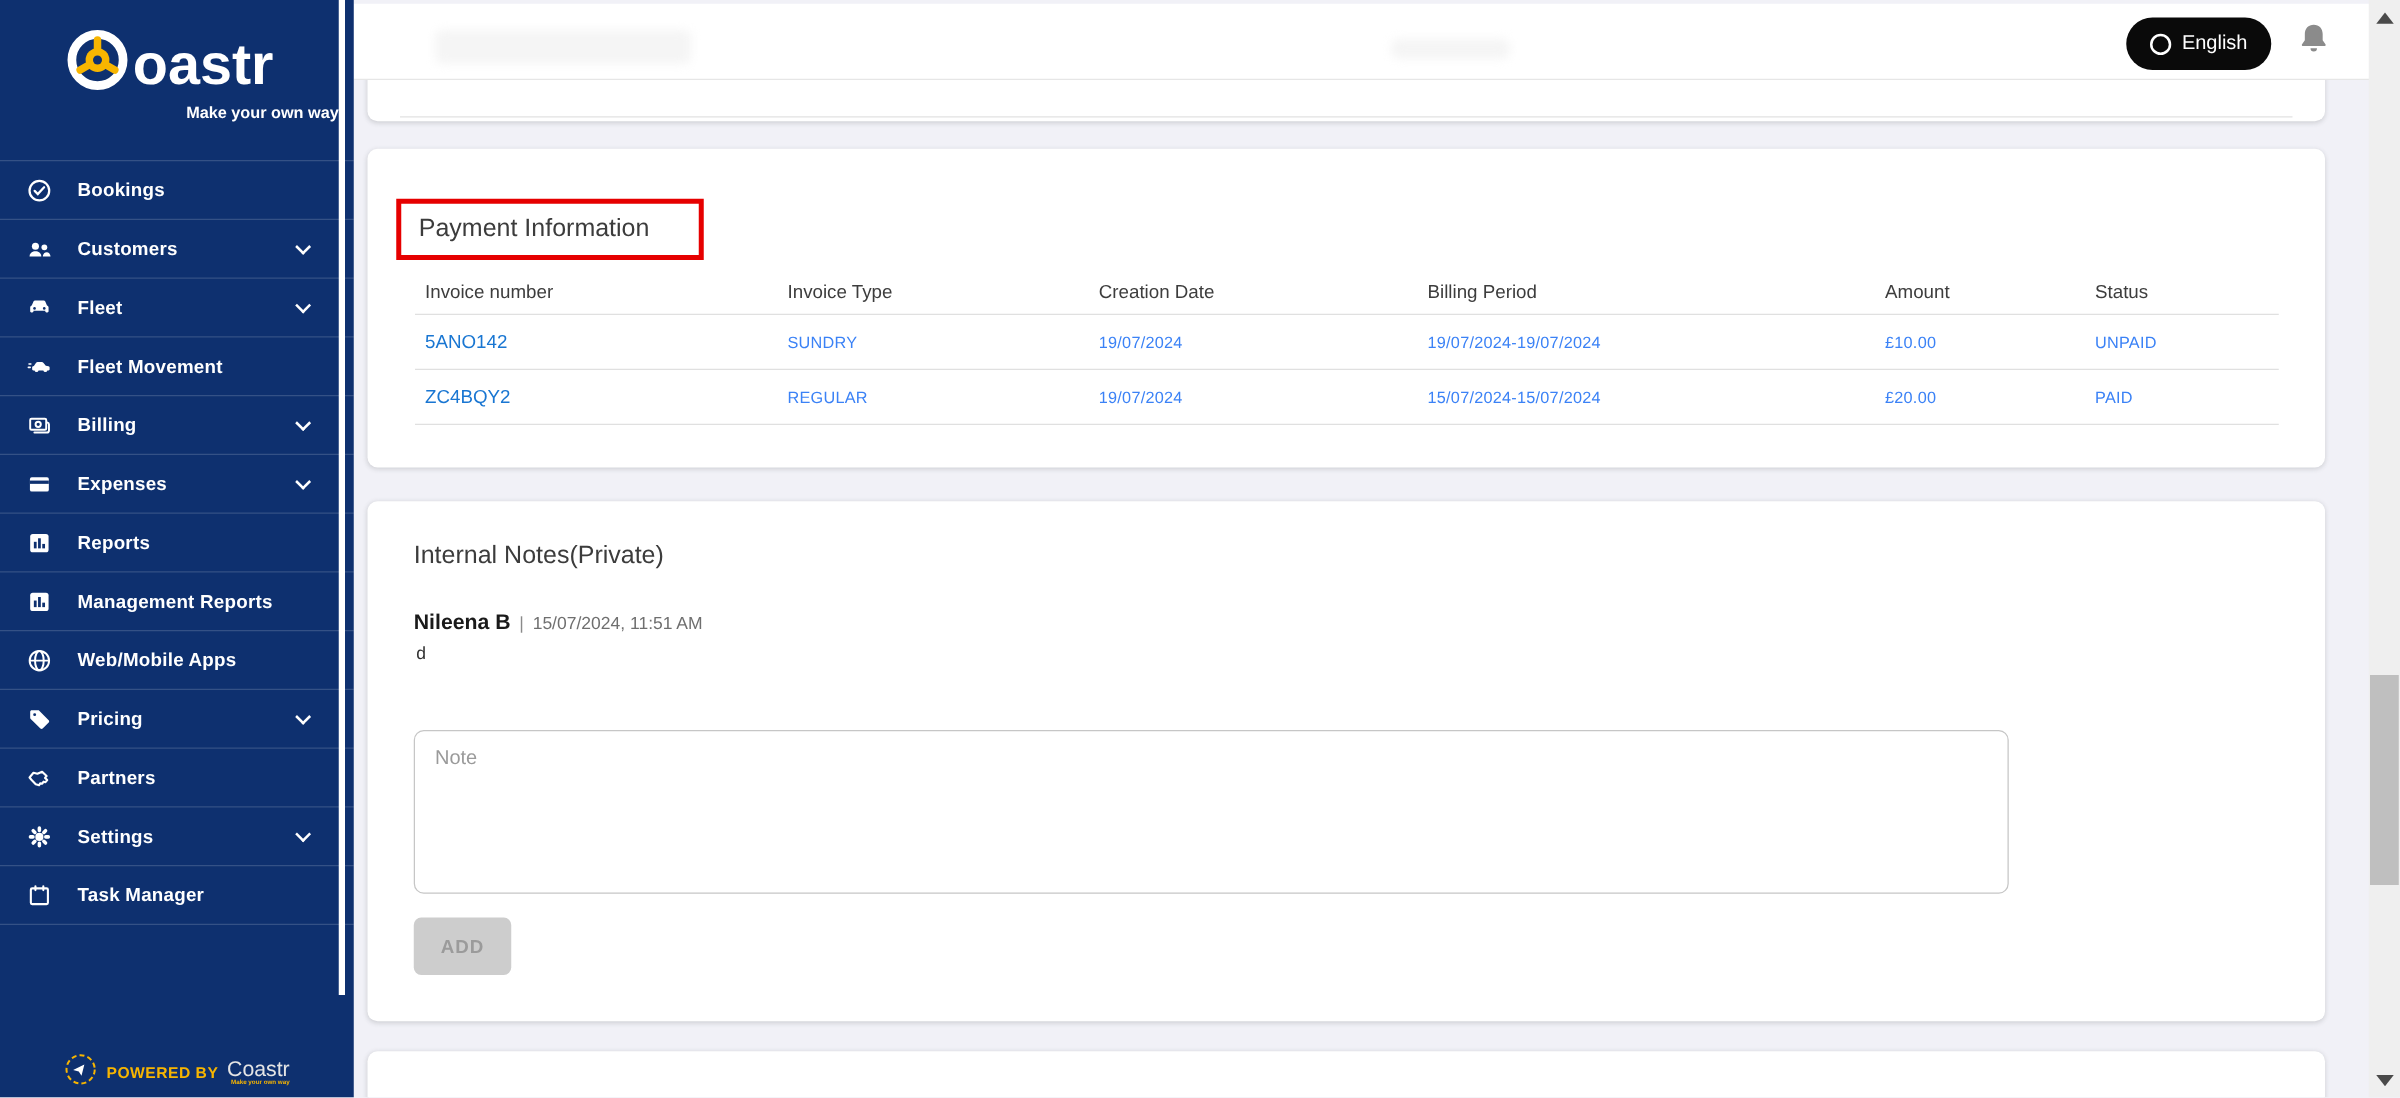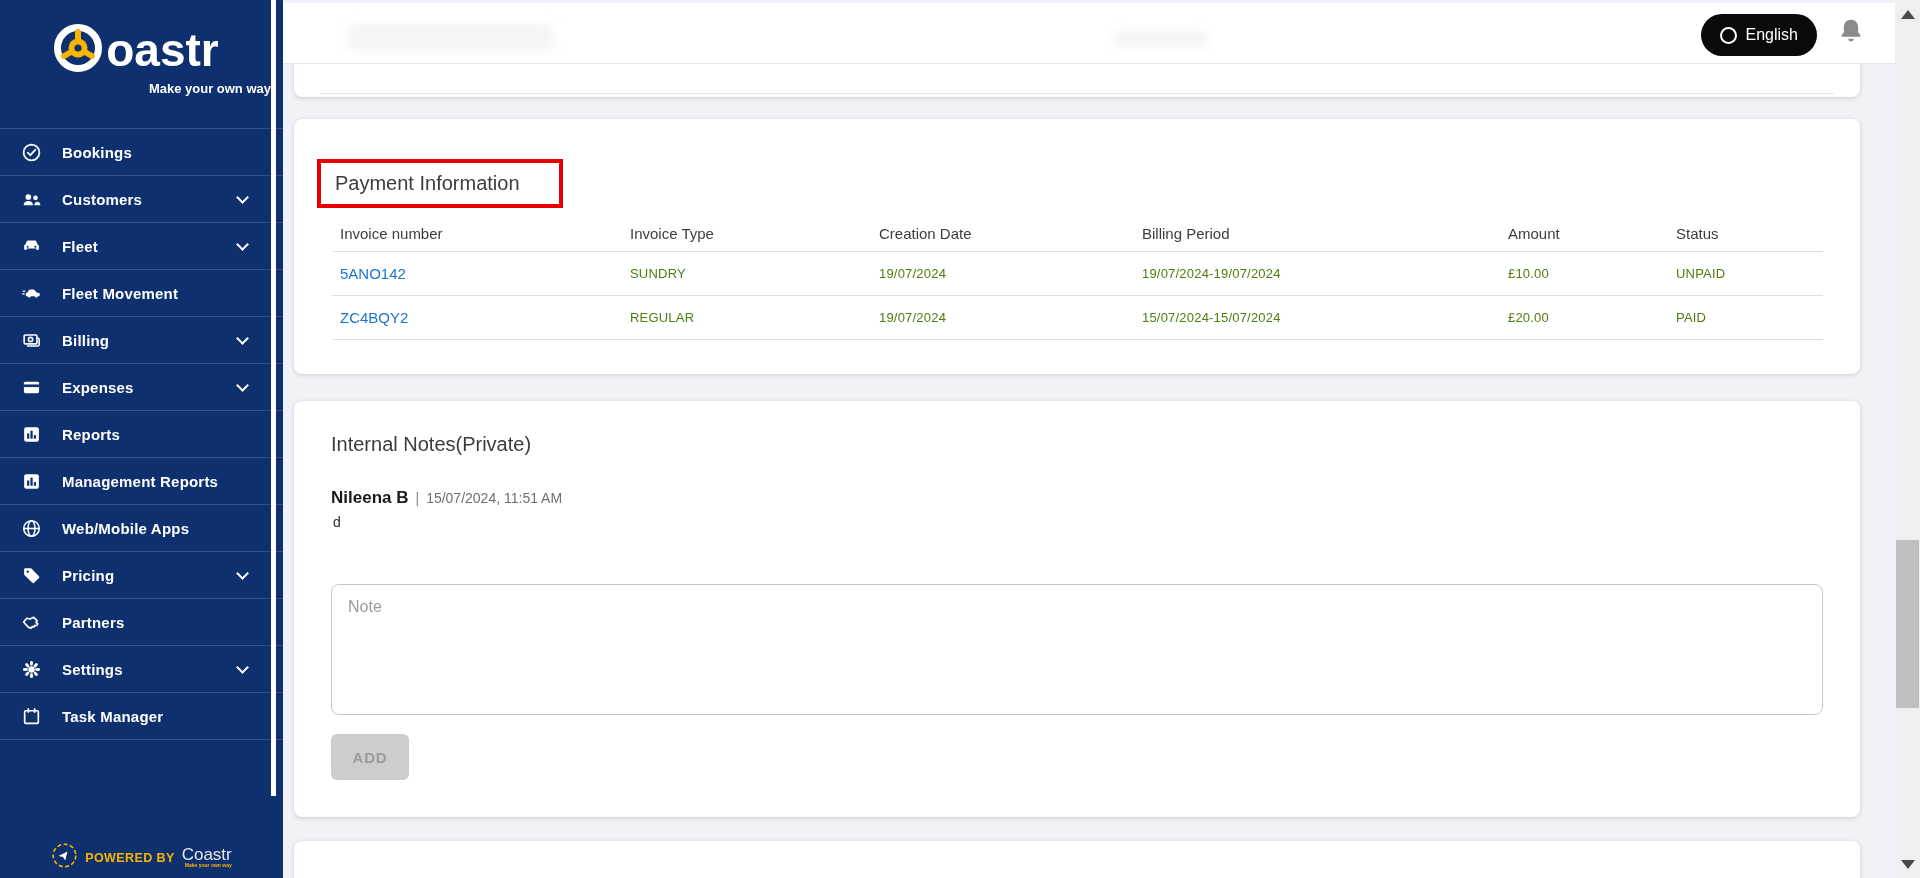"SUNDRY" .dcell { color: #4d7c0f -> #3b82f6 }
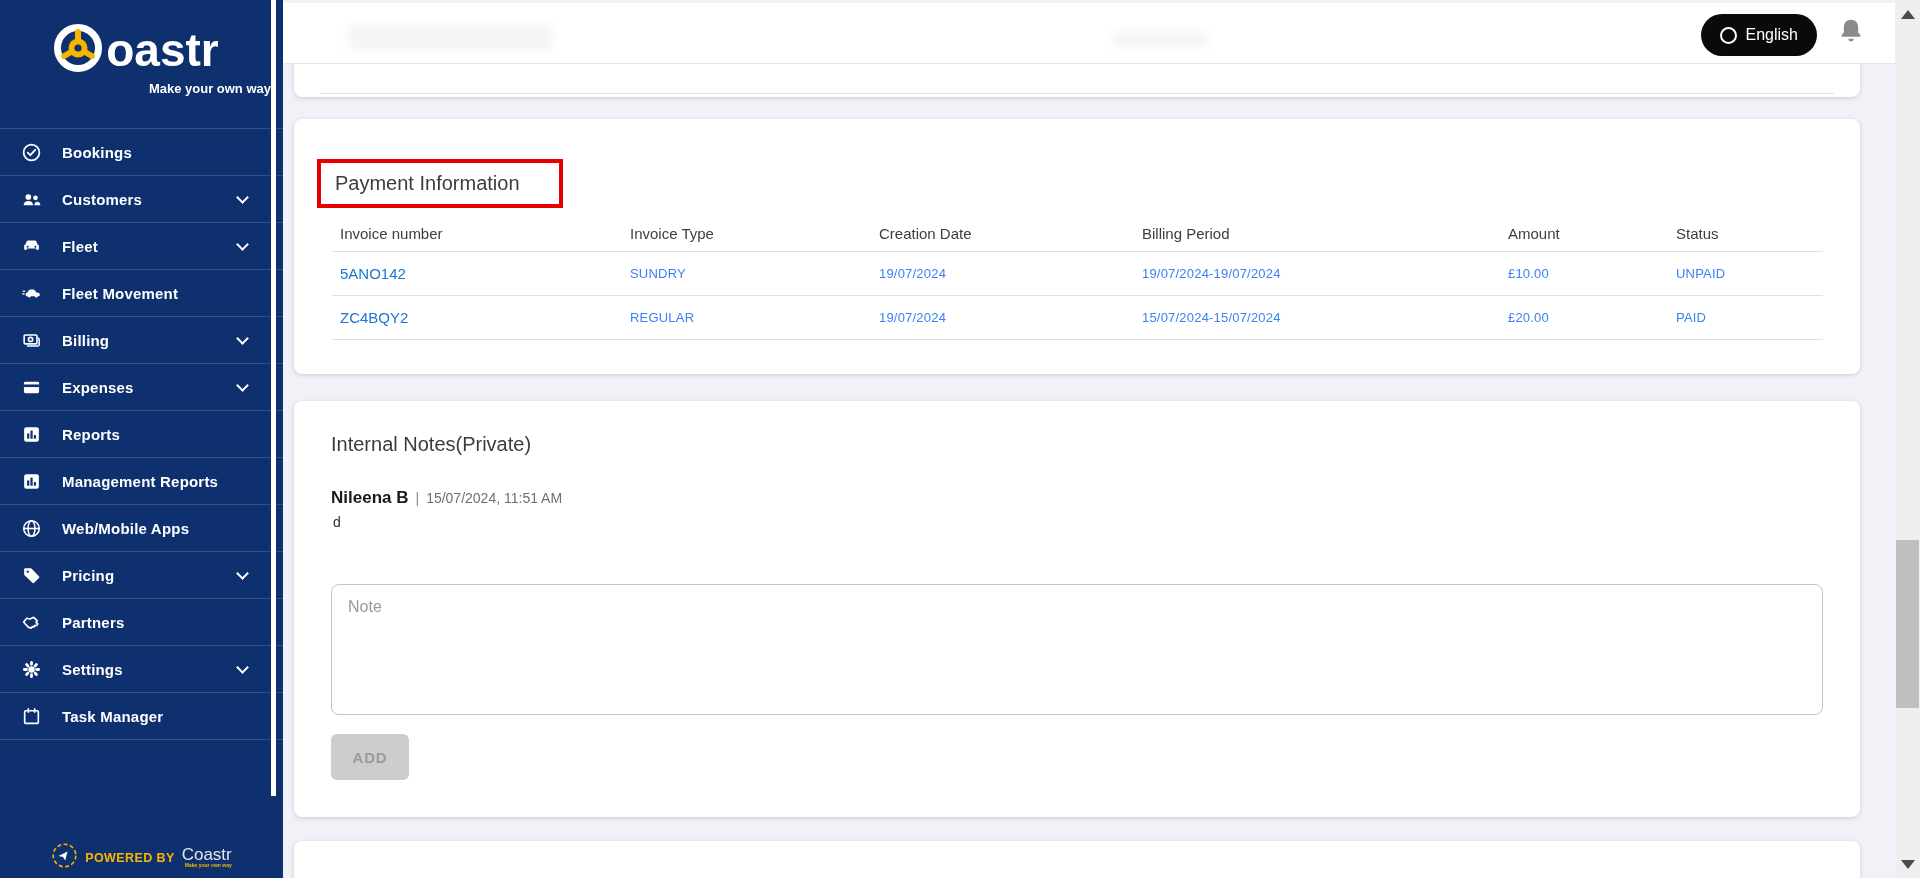"Note" .note-input { width: 1492px -> 1276px }
